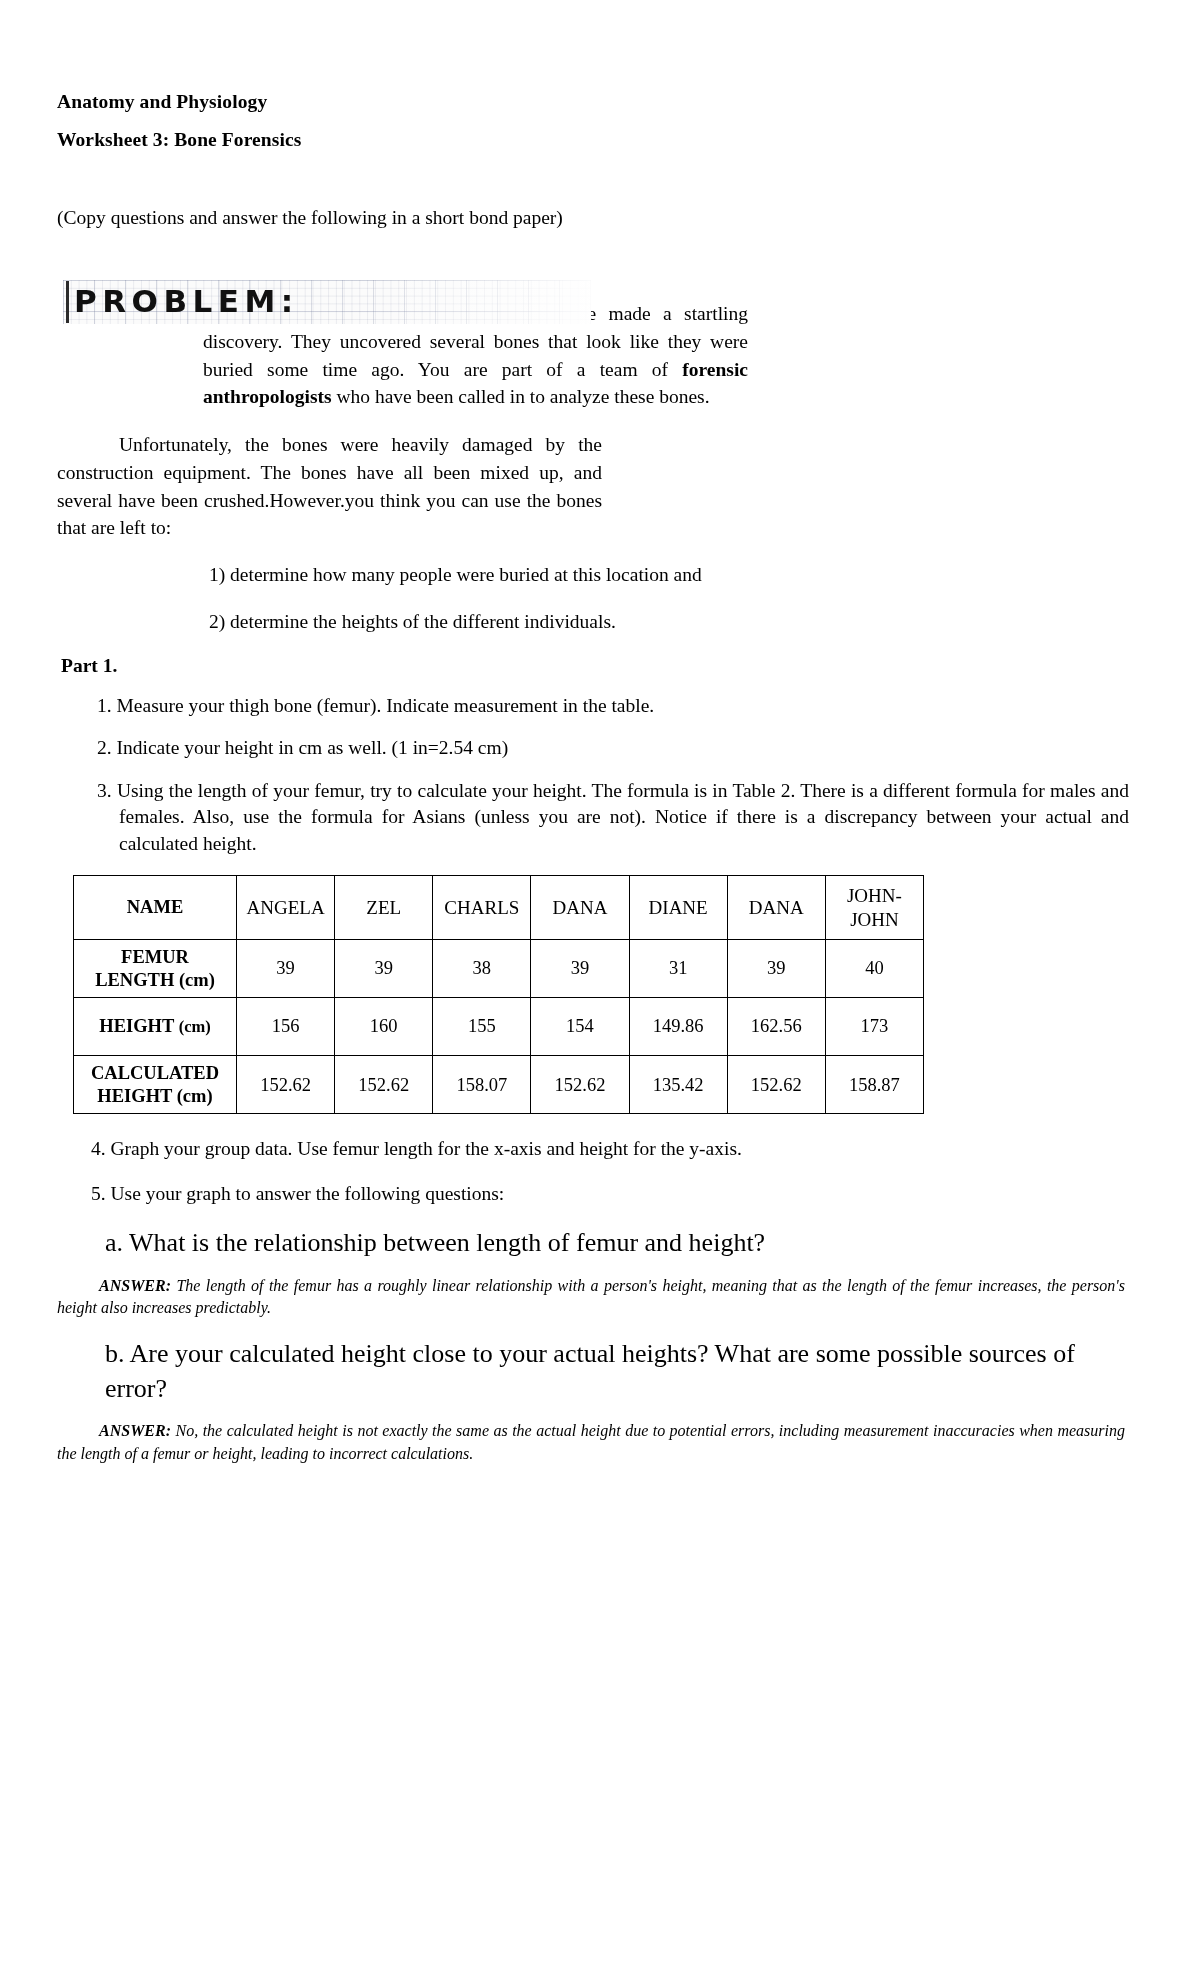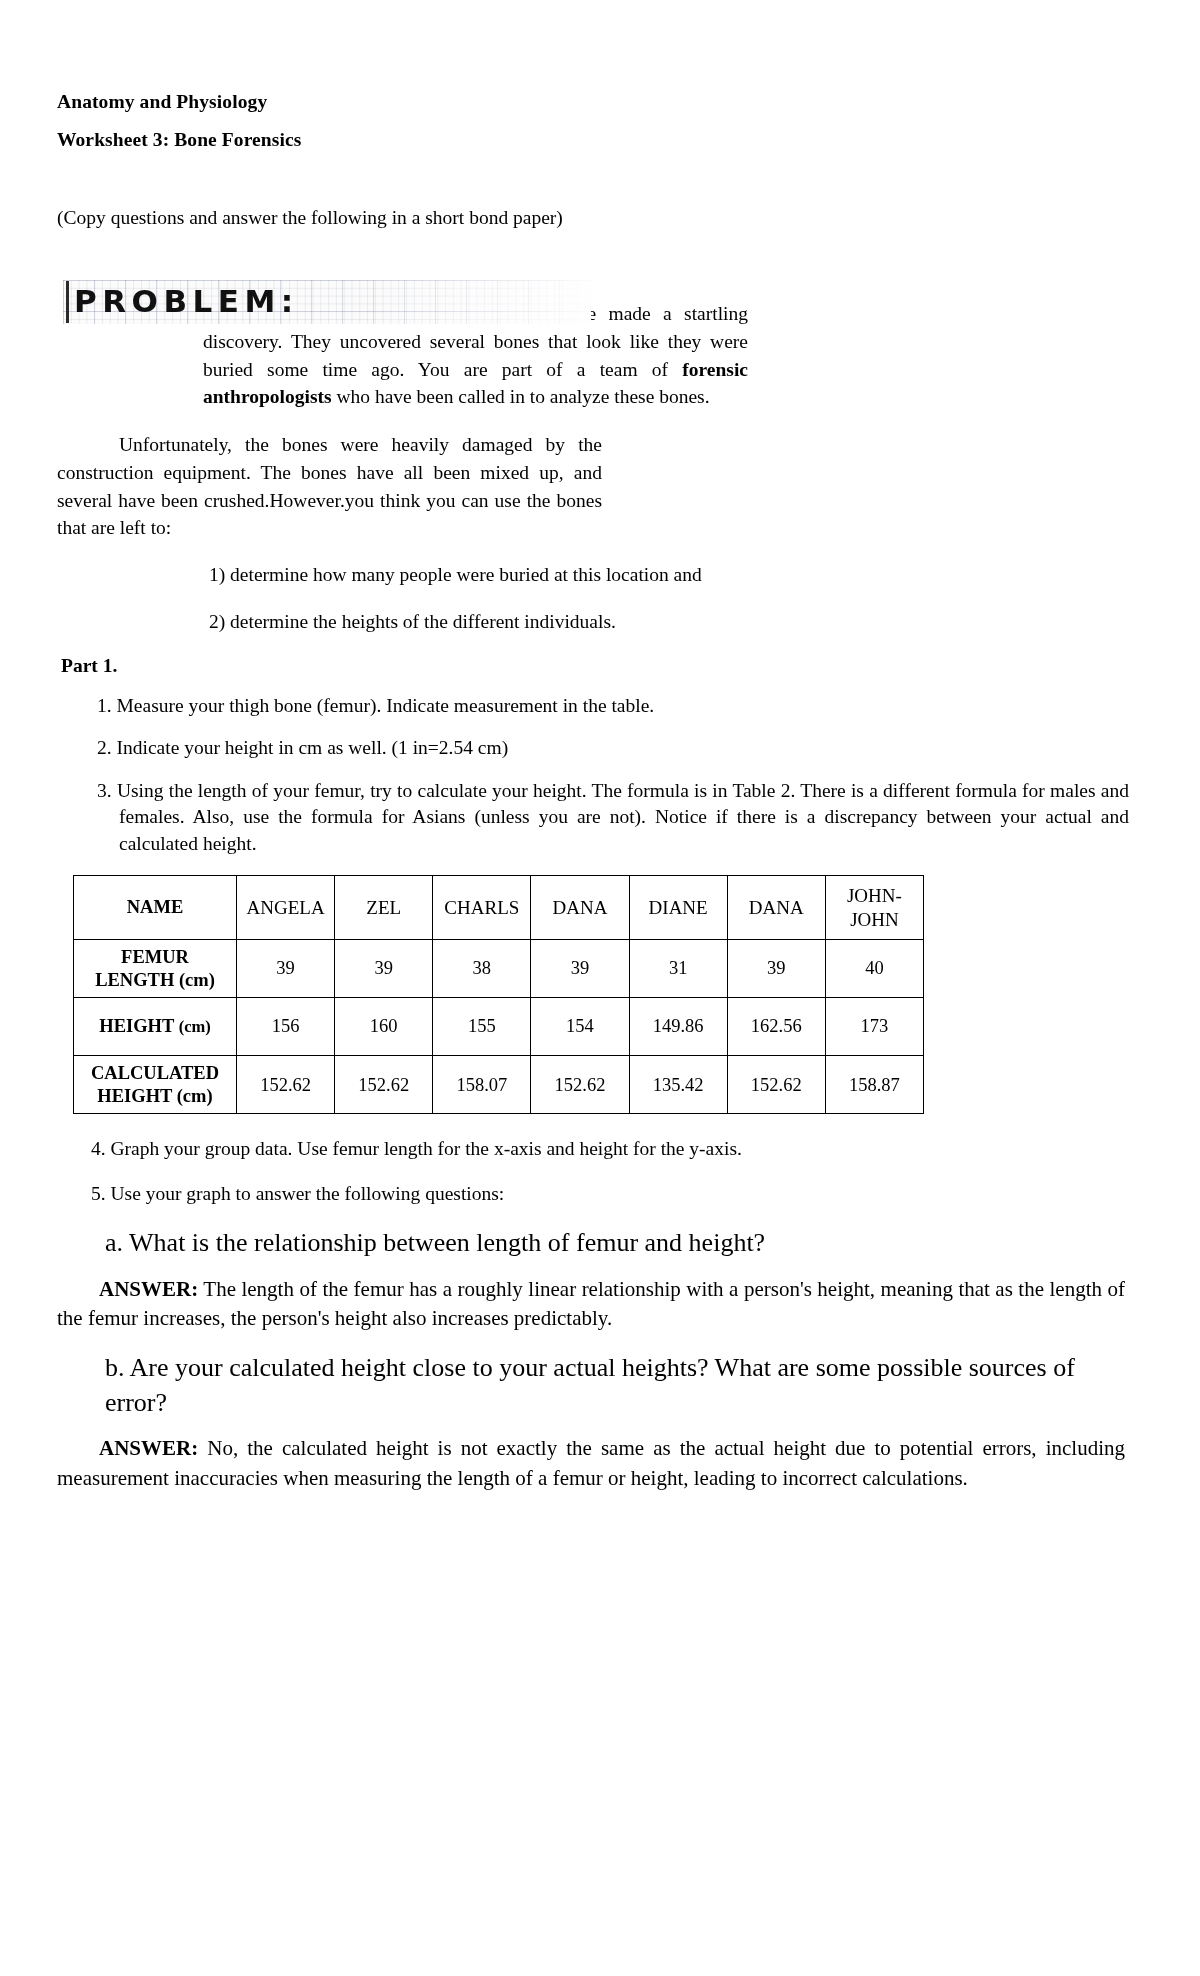"ANSWER: The length of the" .answer-para { font-size: 21px -> 16px; font-style: none -> italic }
